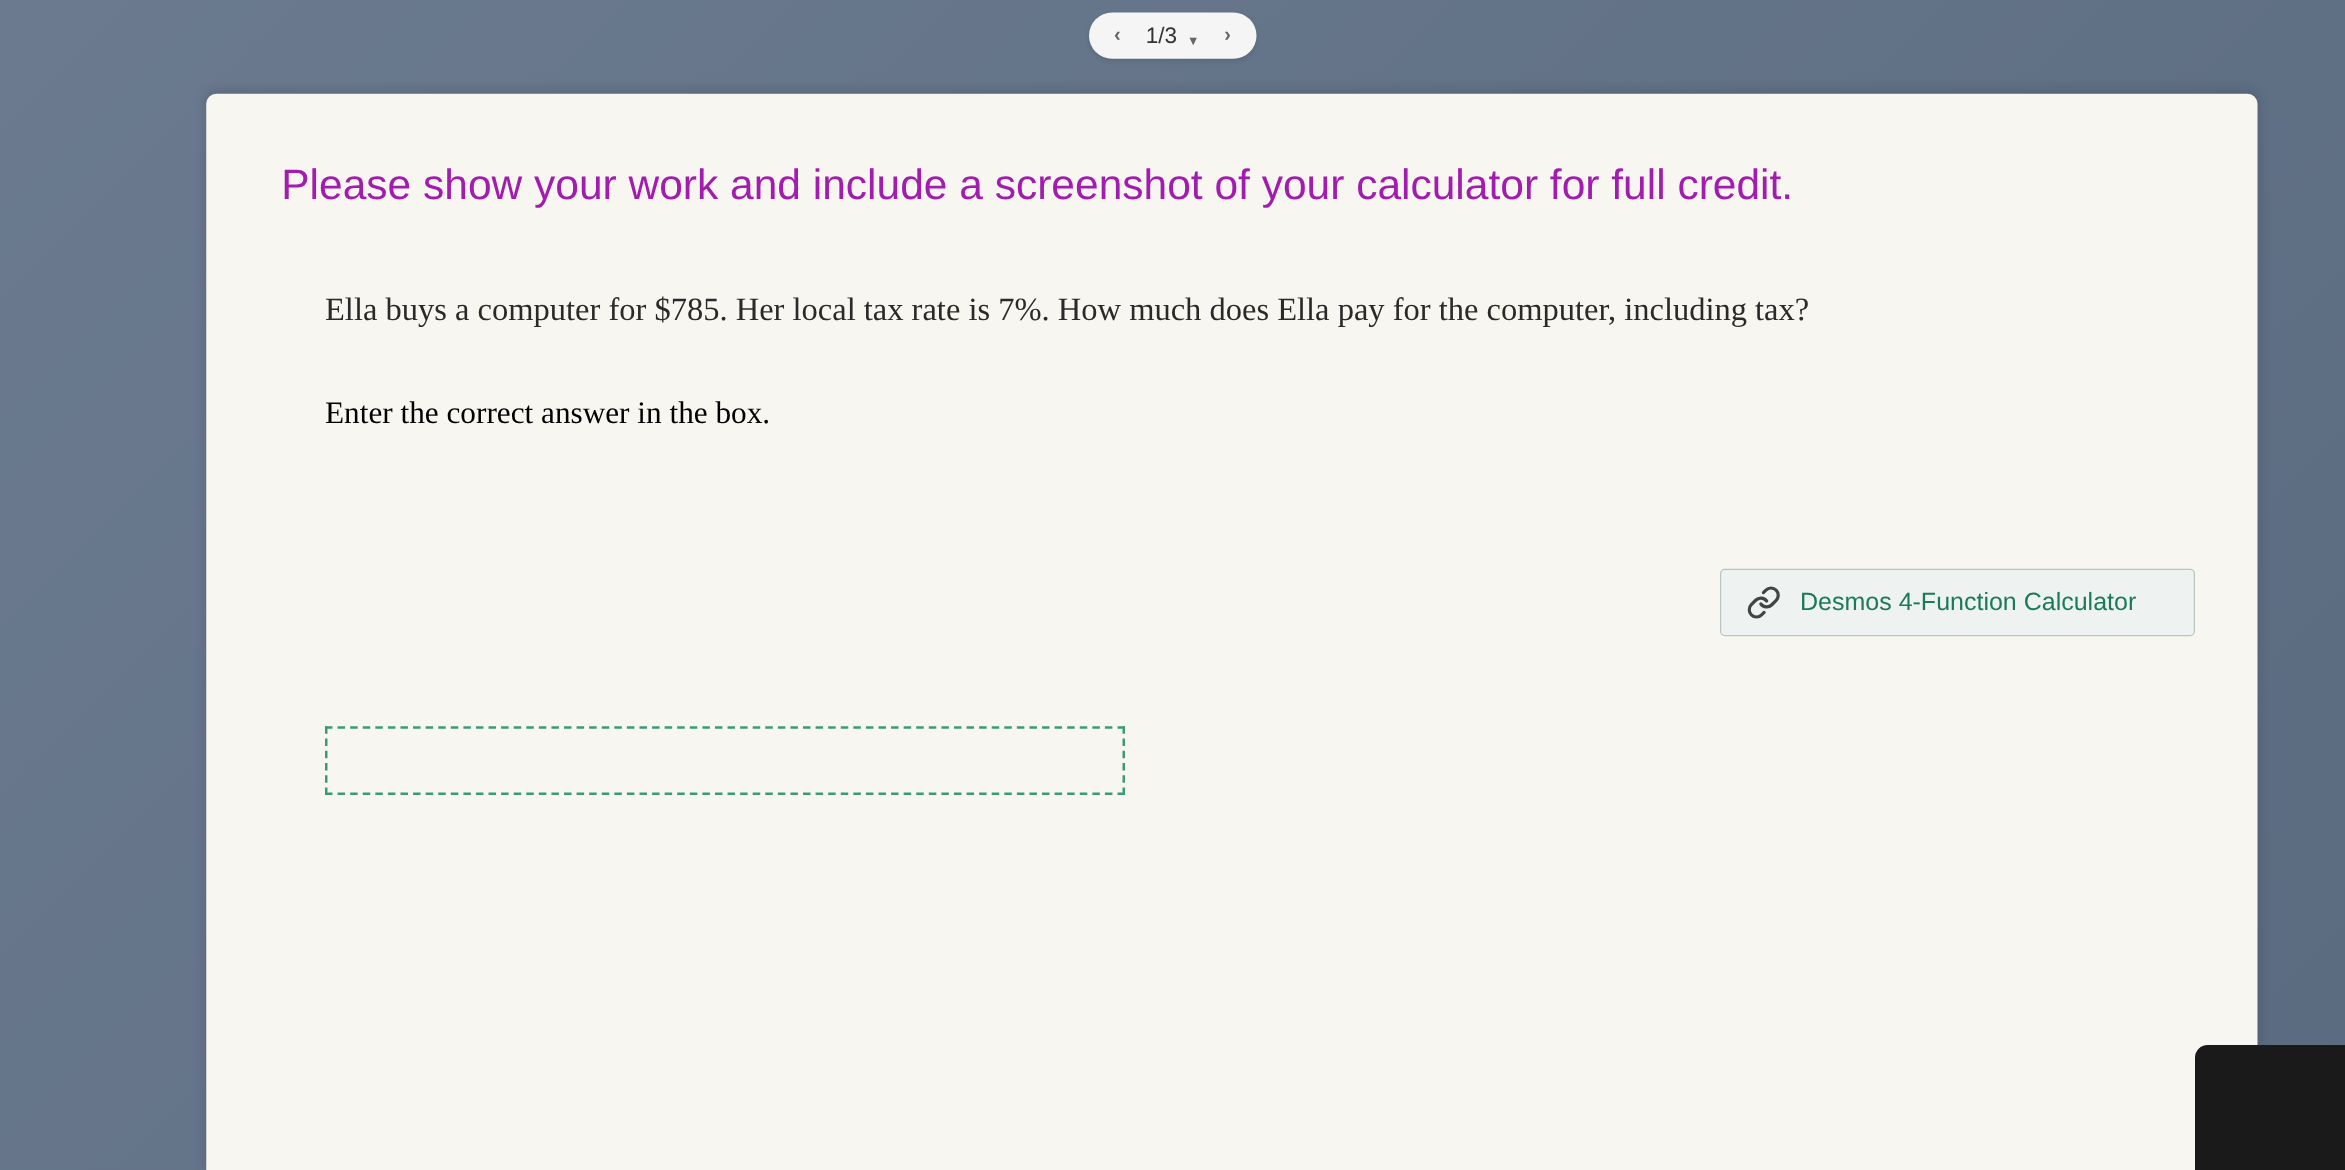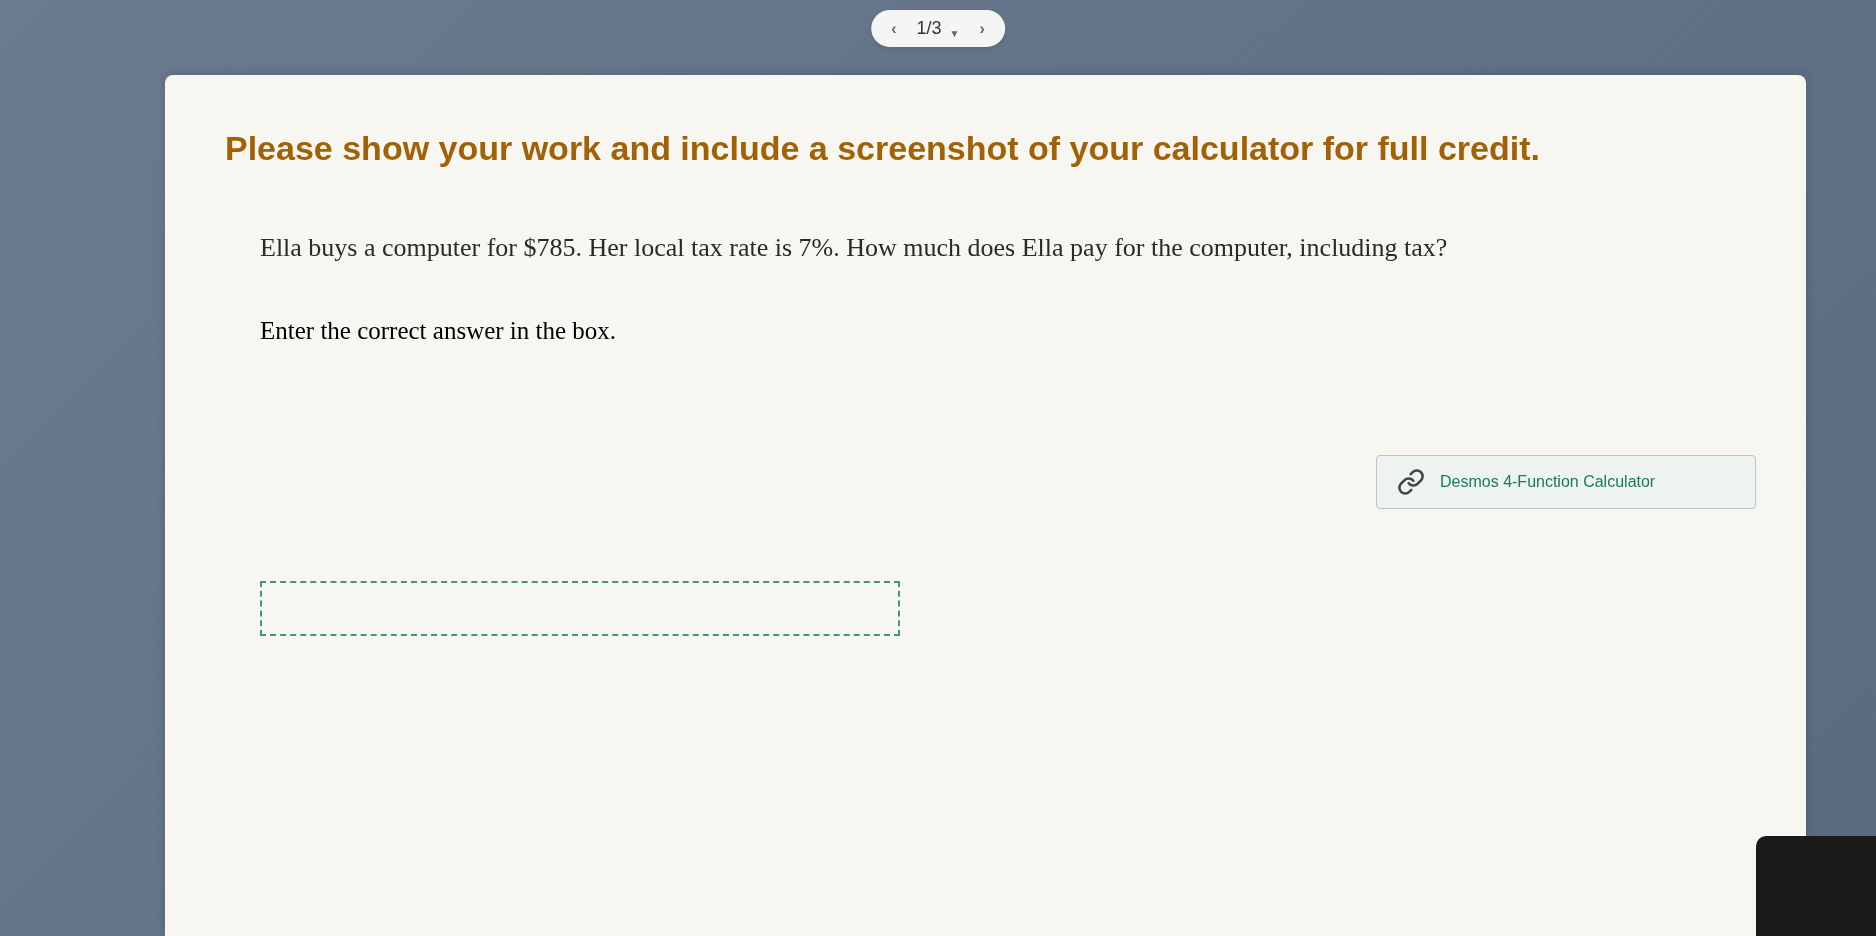"Please show your work and" .instructions { color: #a16207 -> #a21caf; font-weight: bold -> normal }
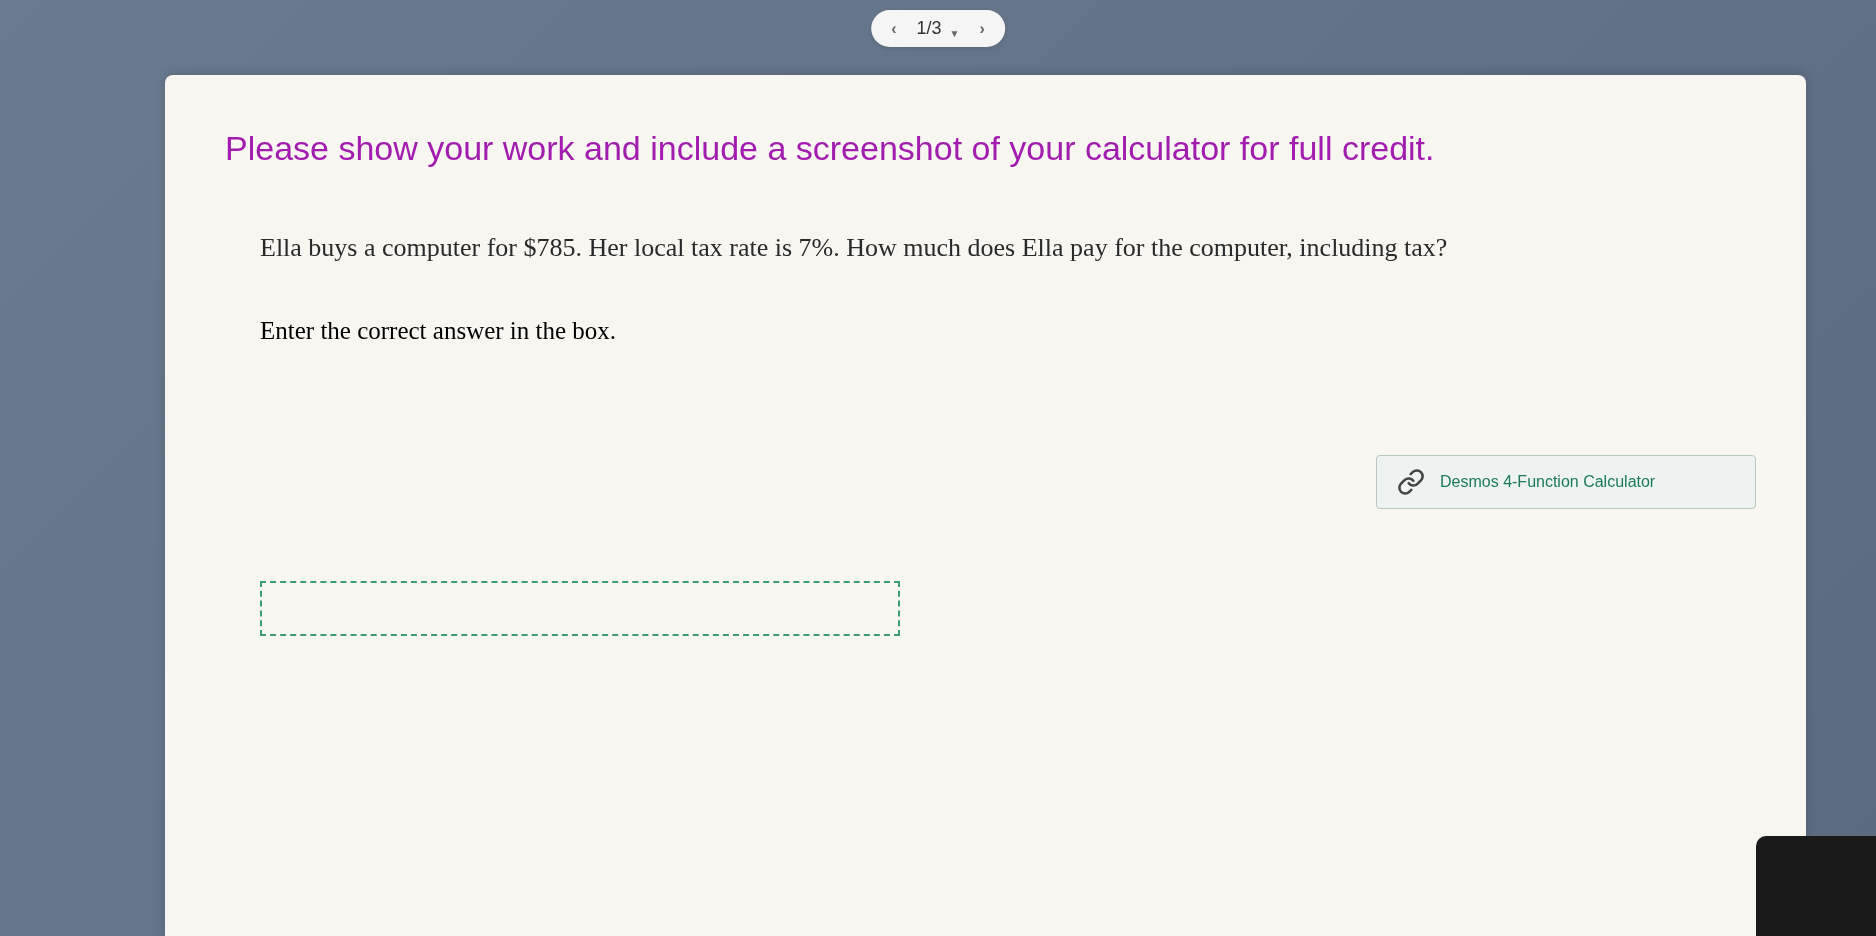"Desmos 4-Function Calculator" .calculator-text { font-size: 16px -> 20px }
